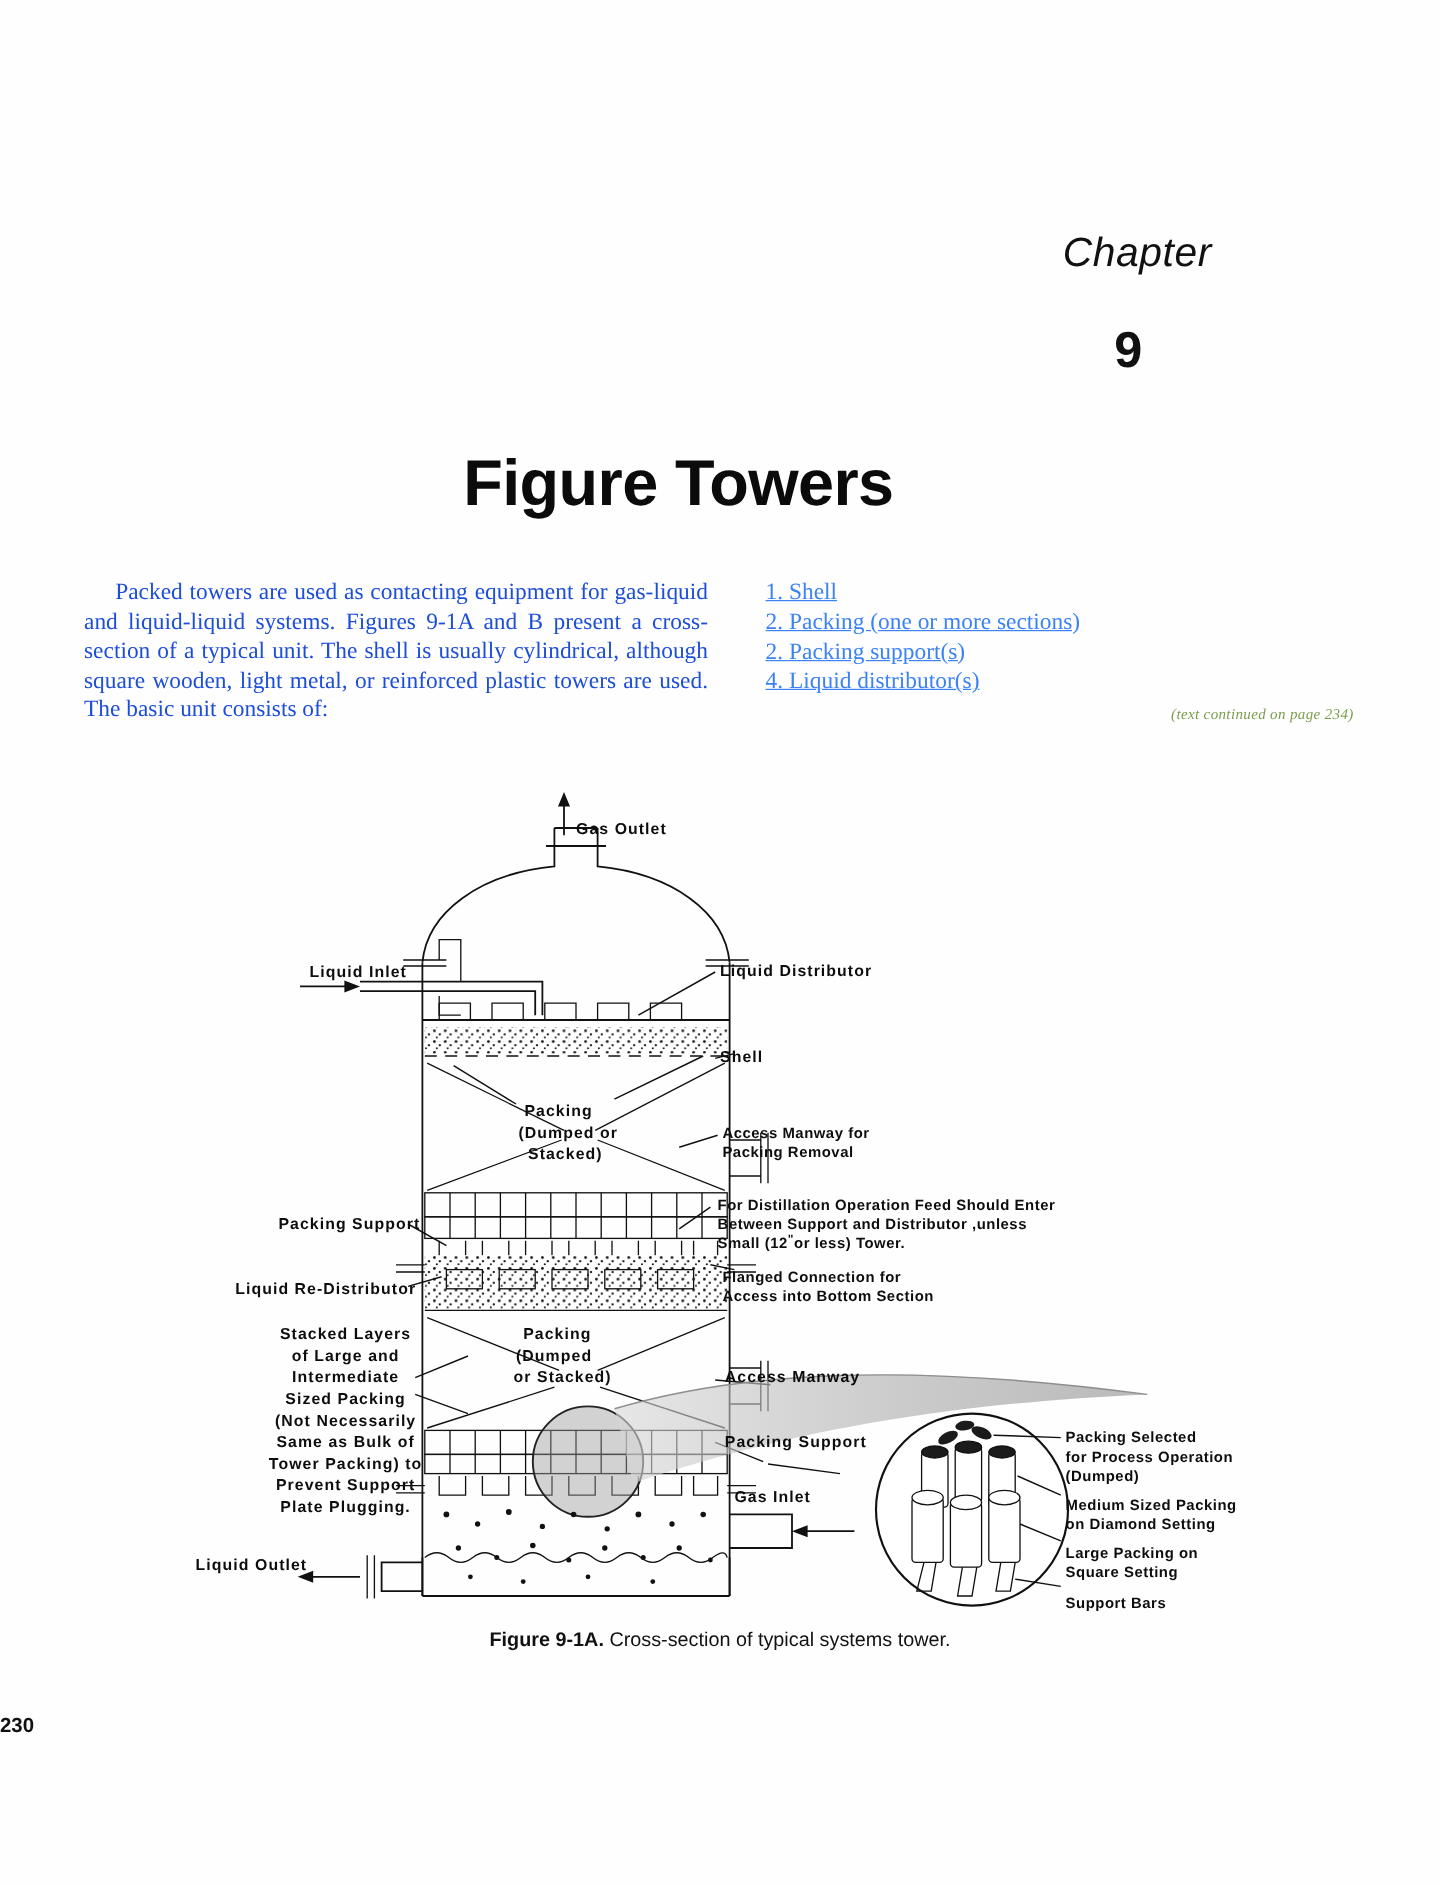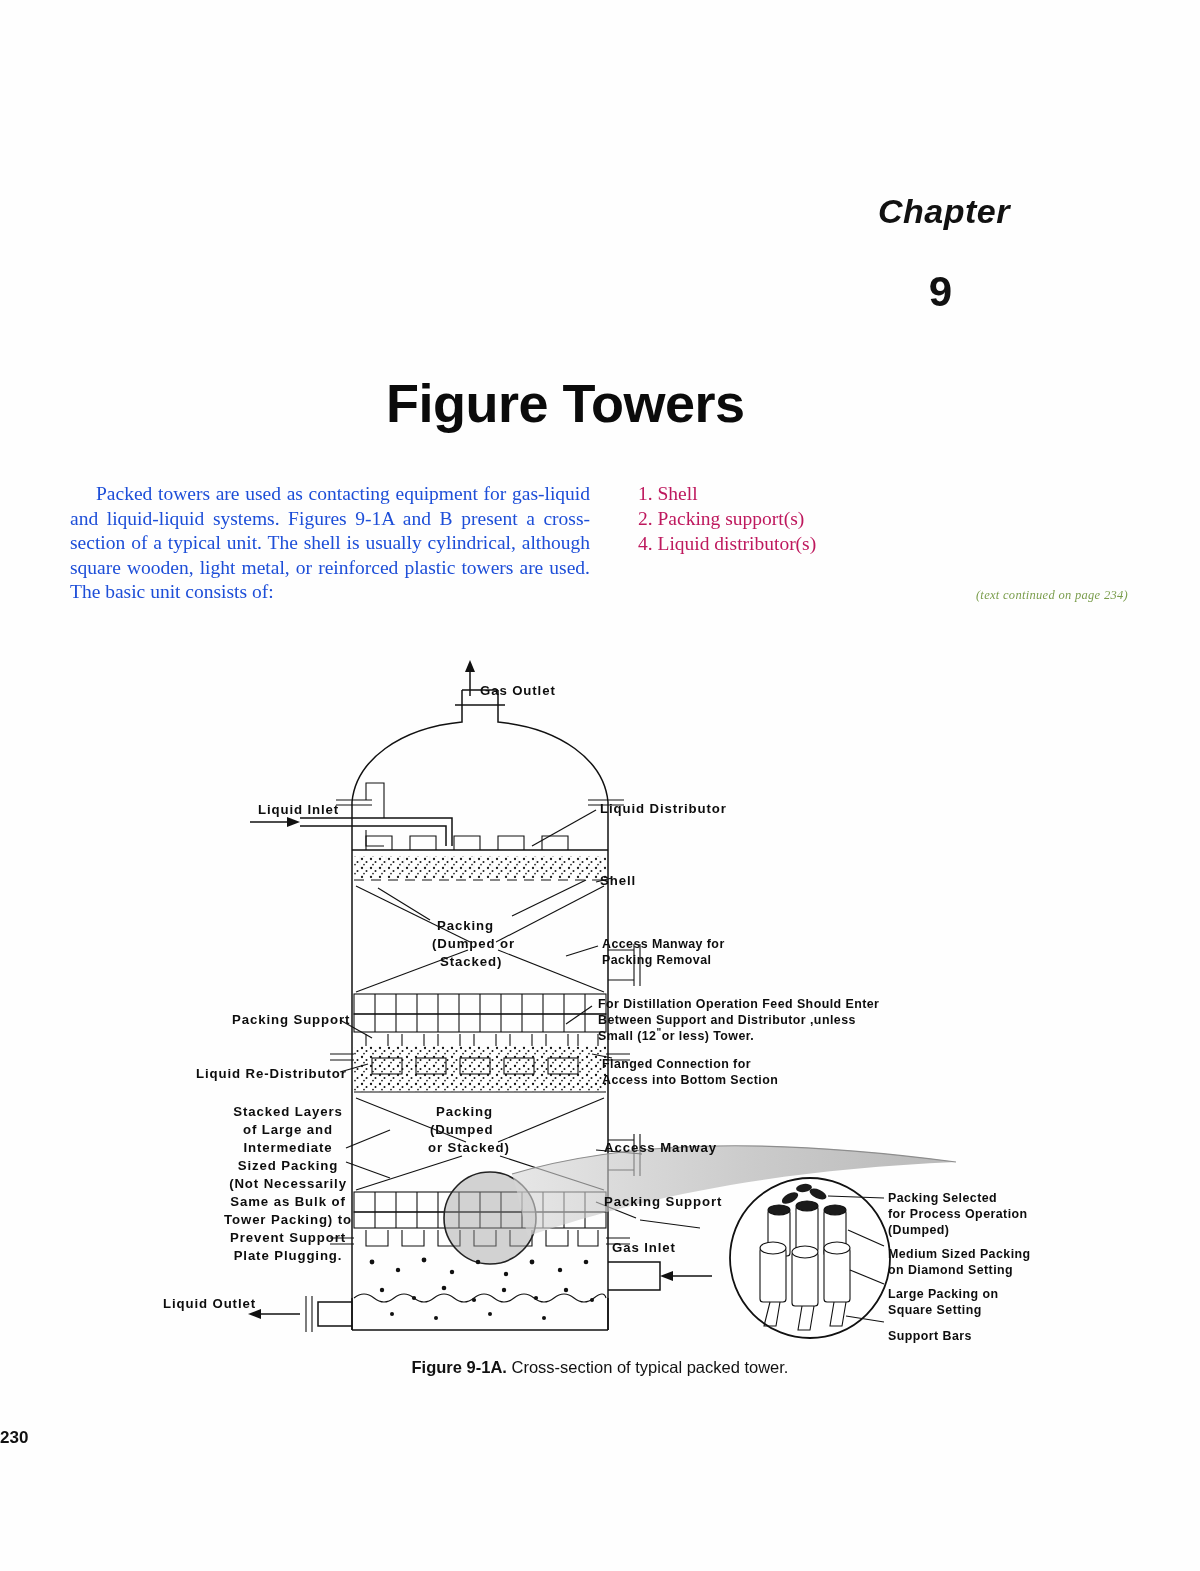"Chapter" .chapter-word { font-weight: bold -> normal }
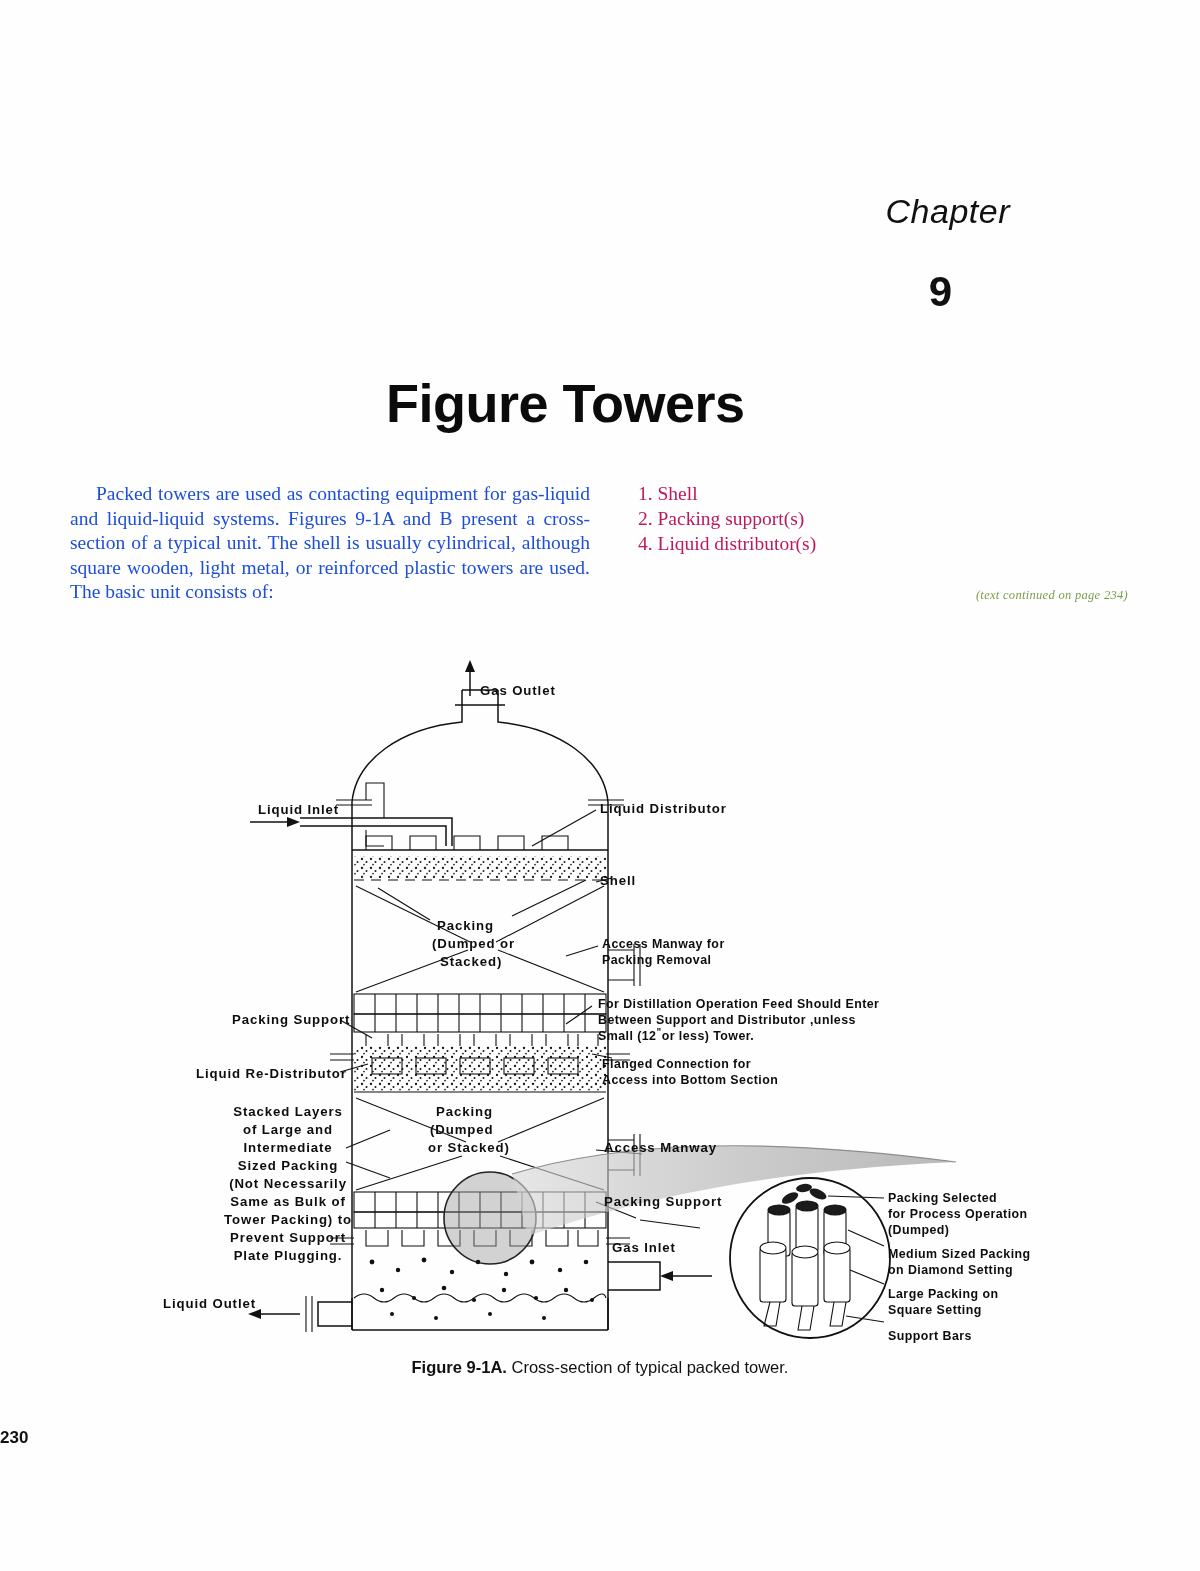"1. Shell" .col-right { color: #be185d -> #3b82f6; text-decoration: none -> underline }
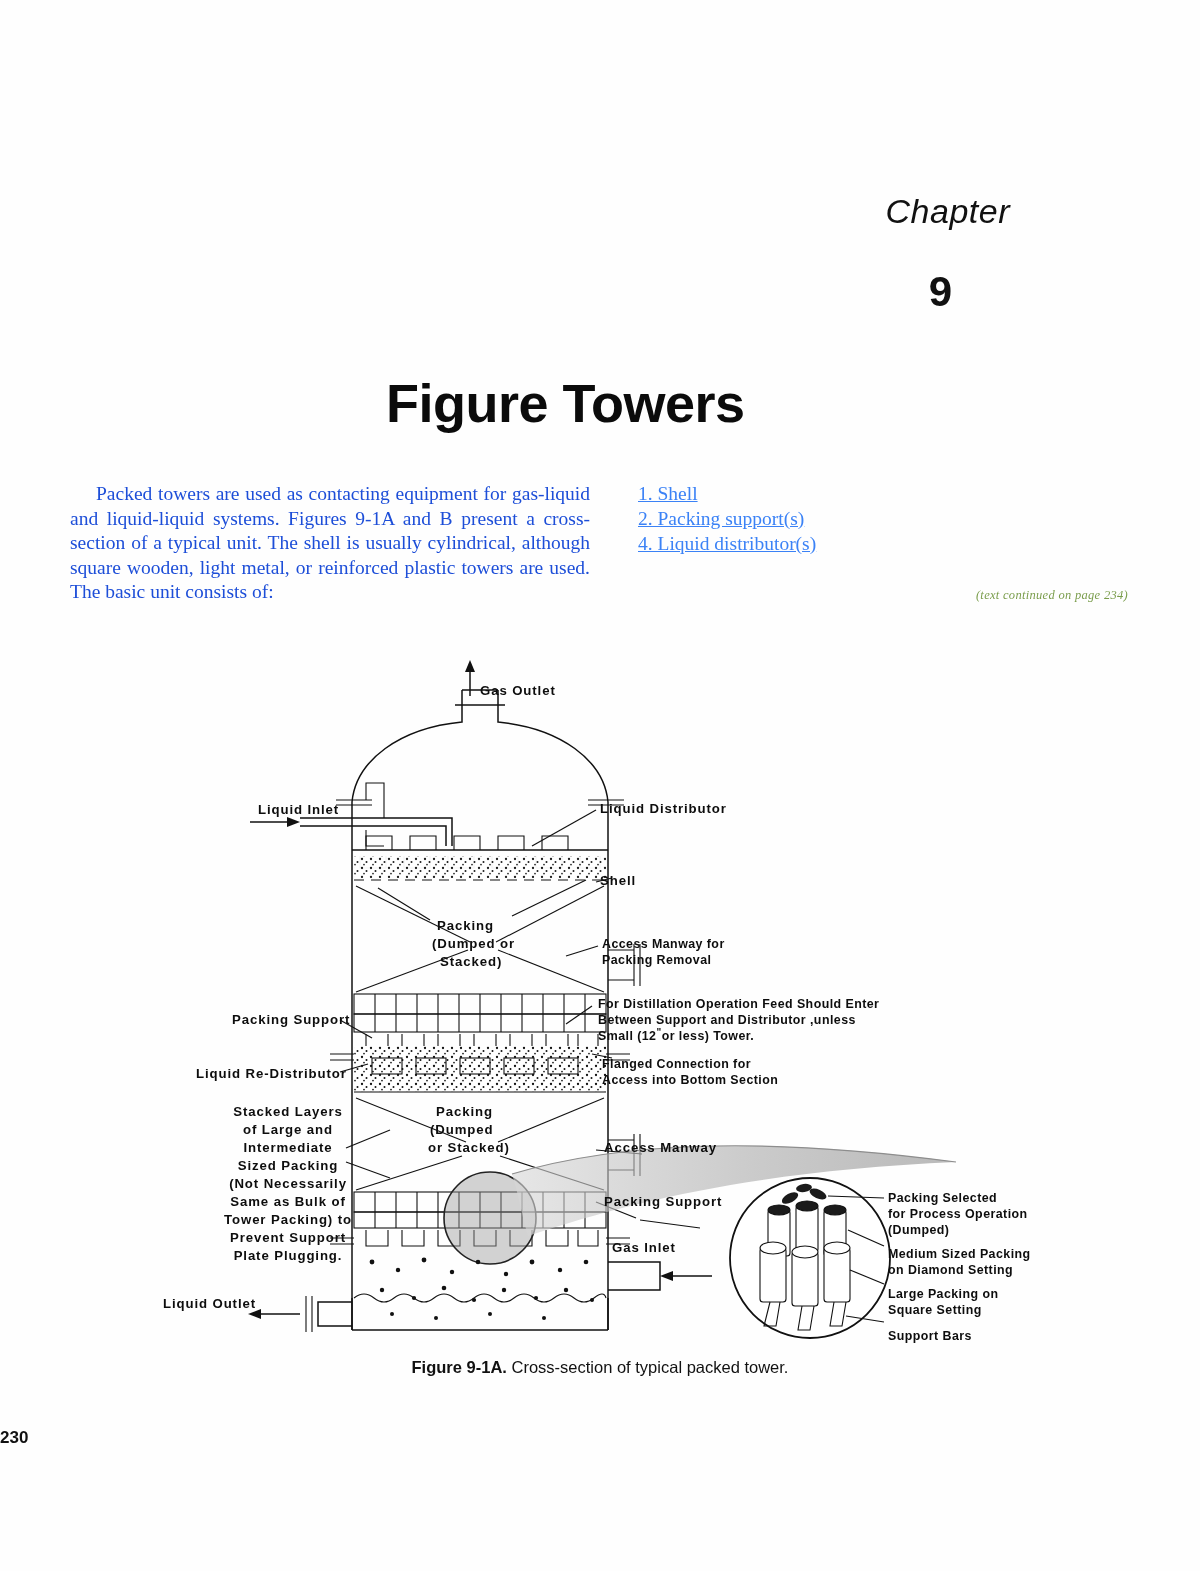"2. Packing (one or more" div.item { html: none -> <div>2. Packing (one or more sections)</div> }
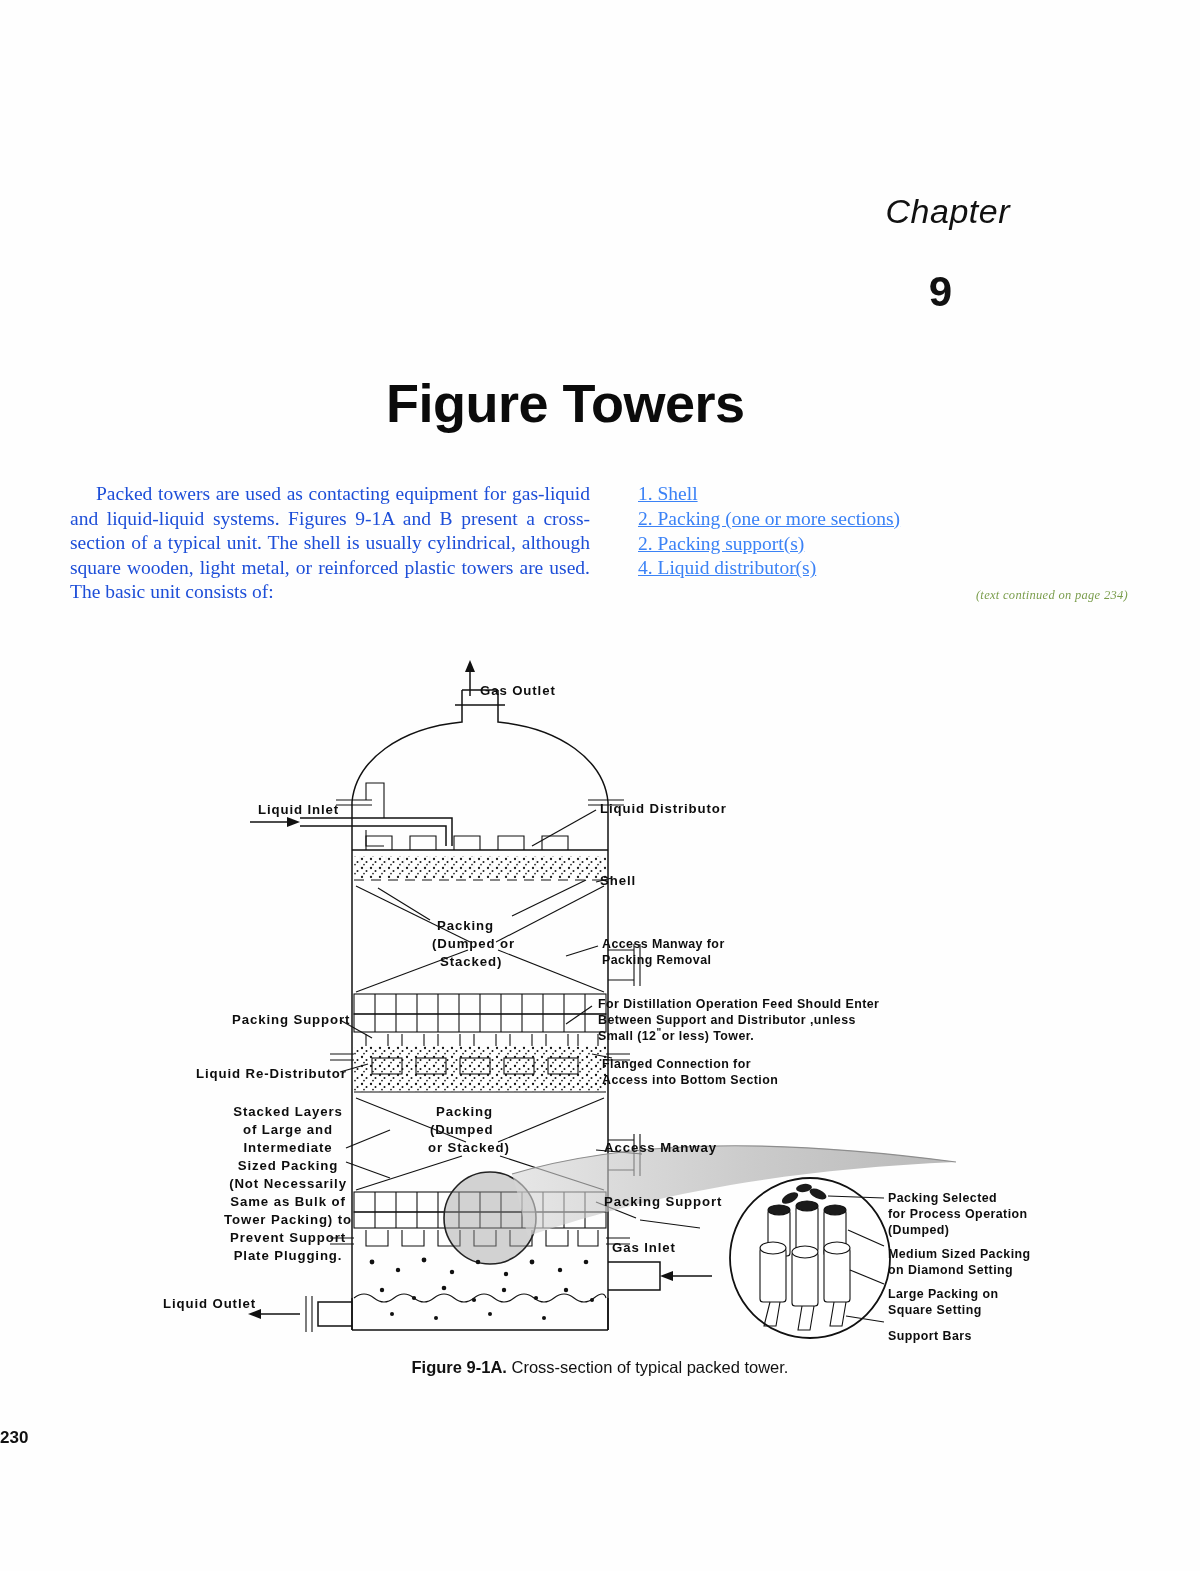"Cross-section of typical packed tower." span { text: packed -> systems }
